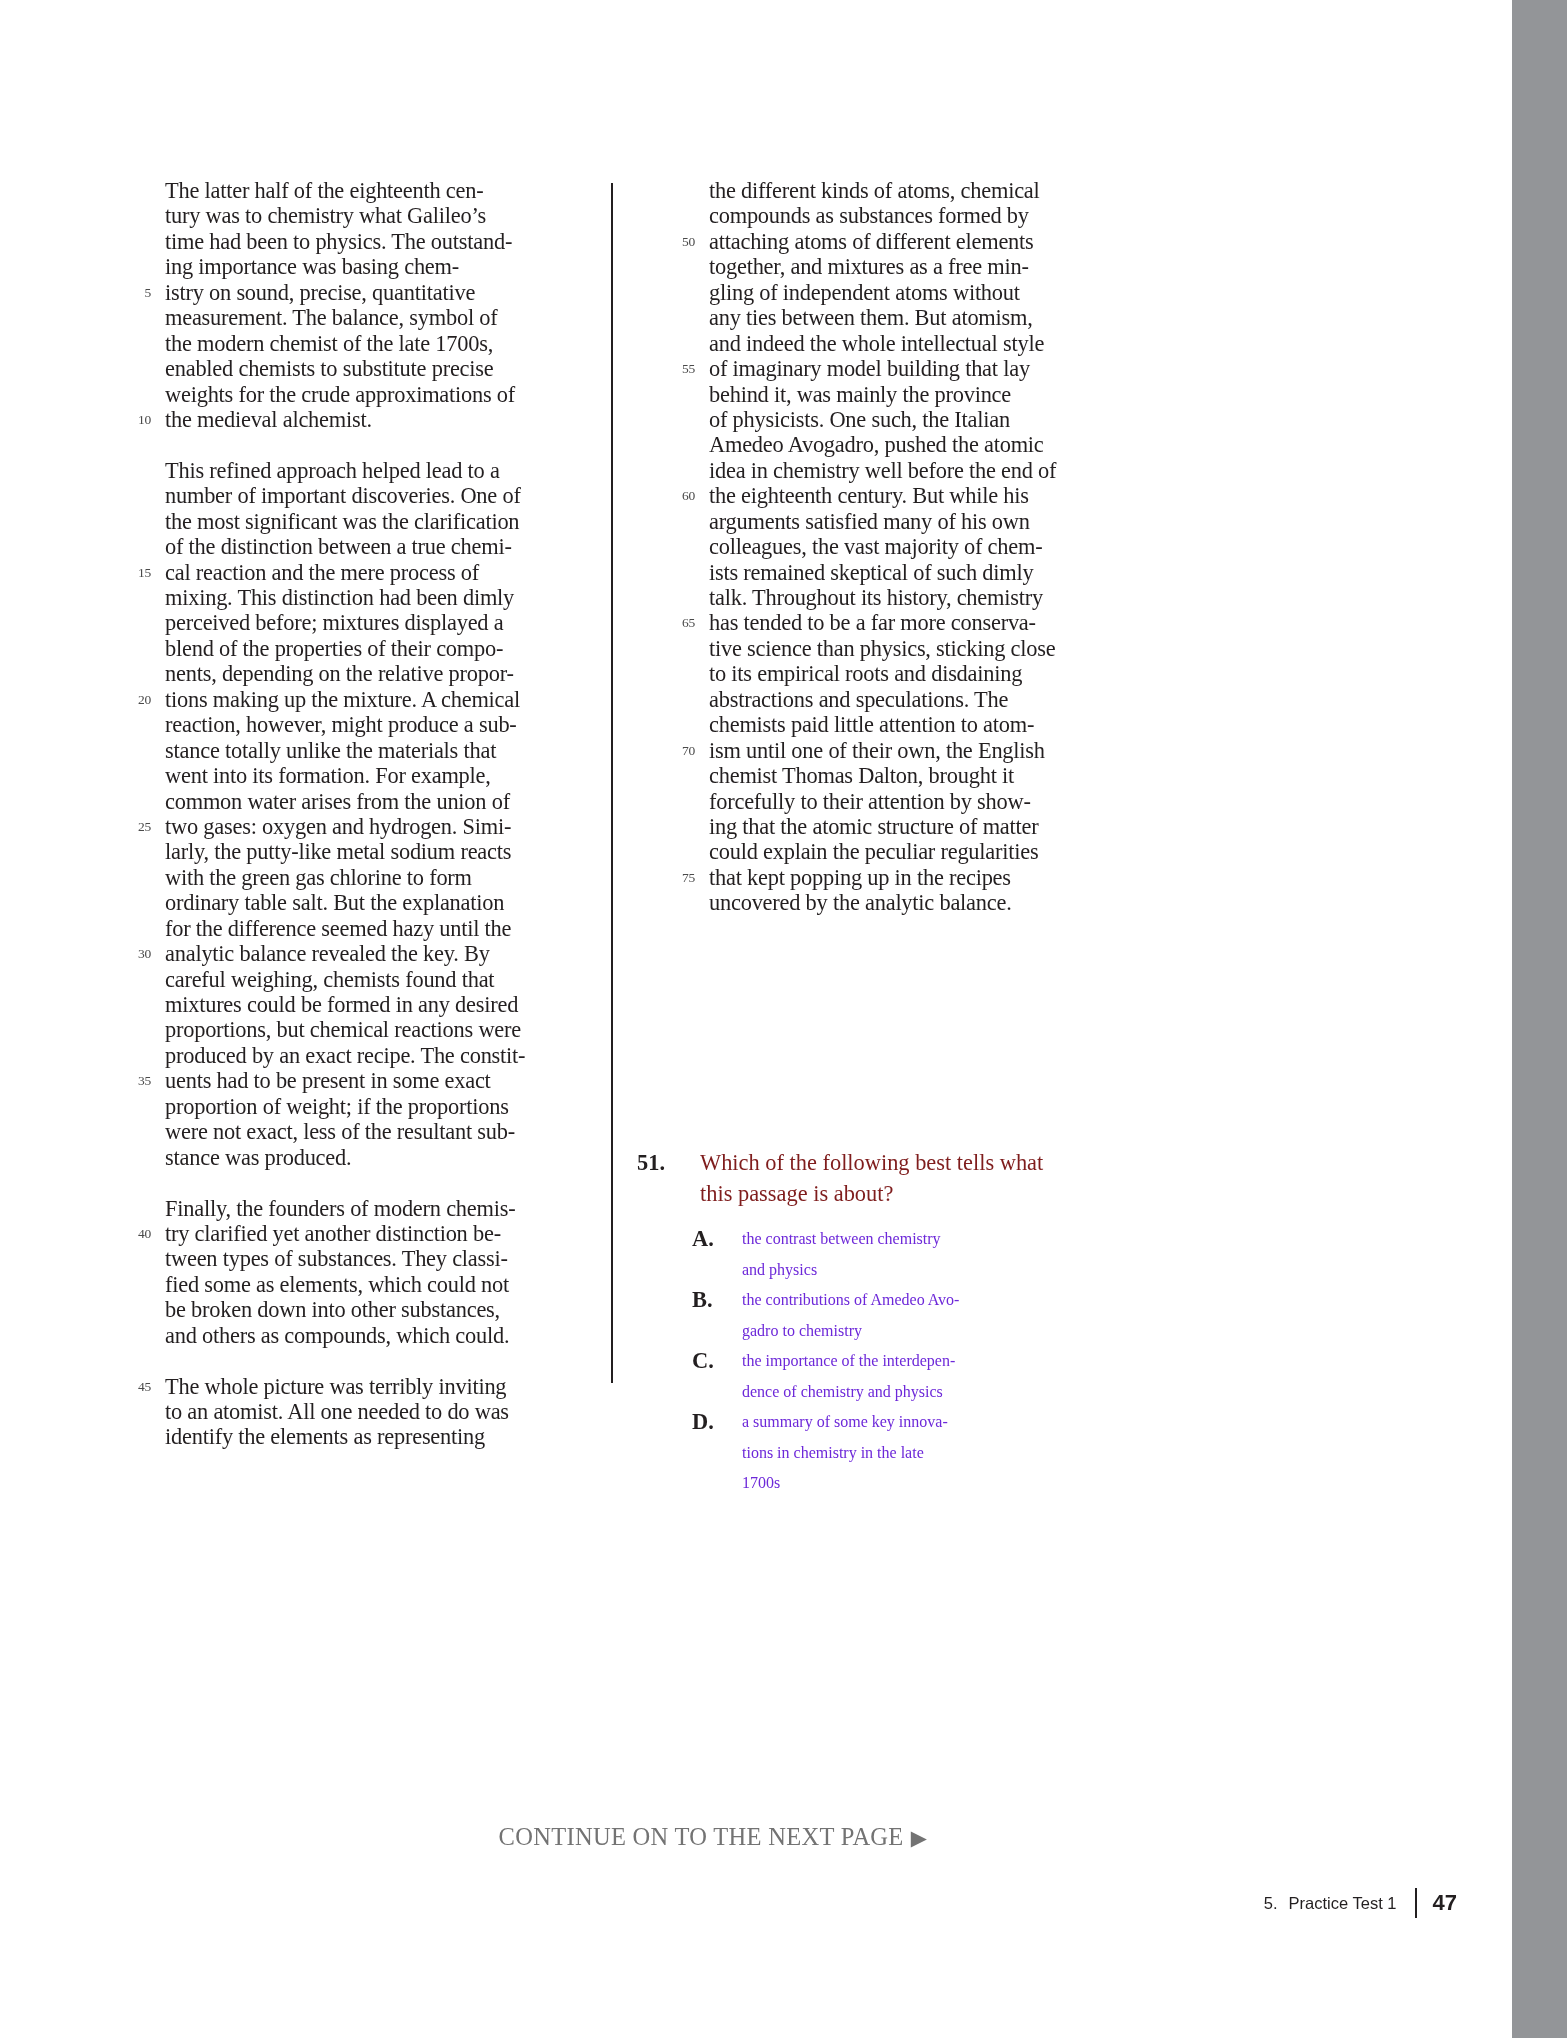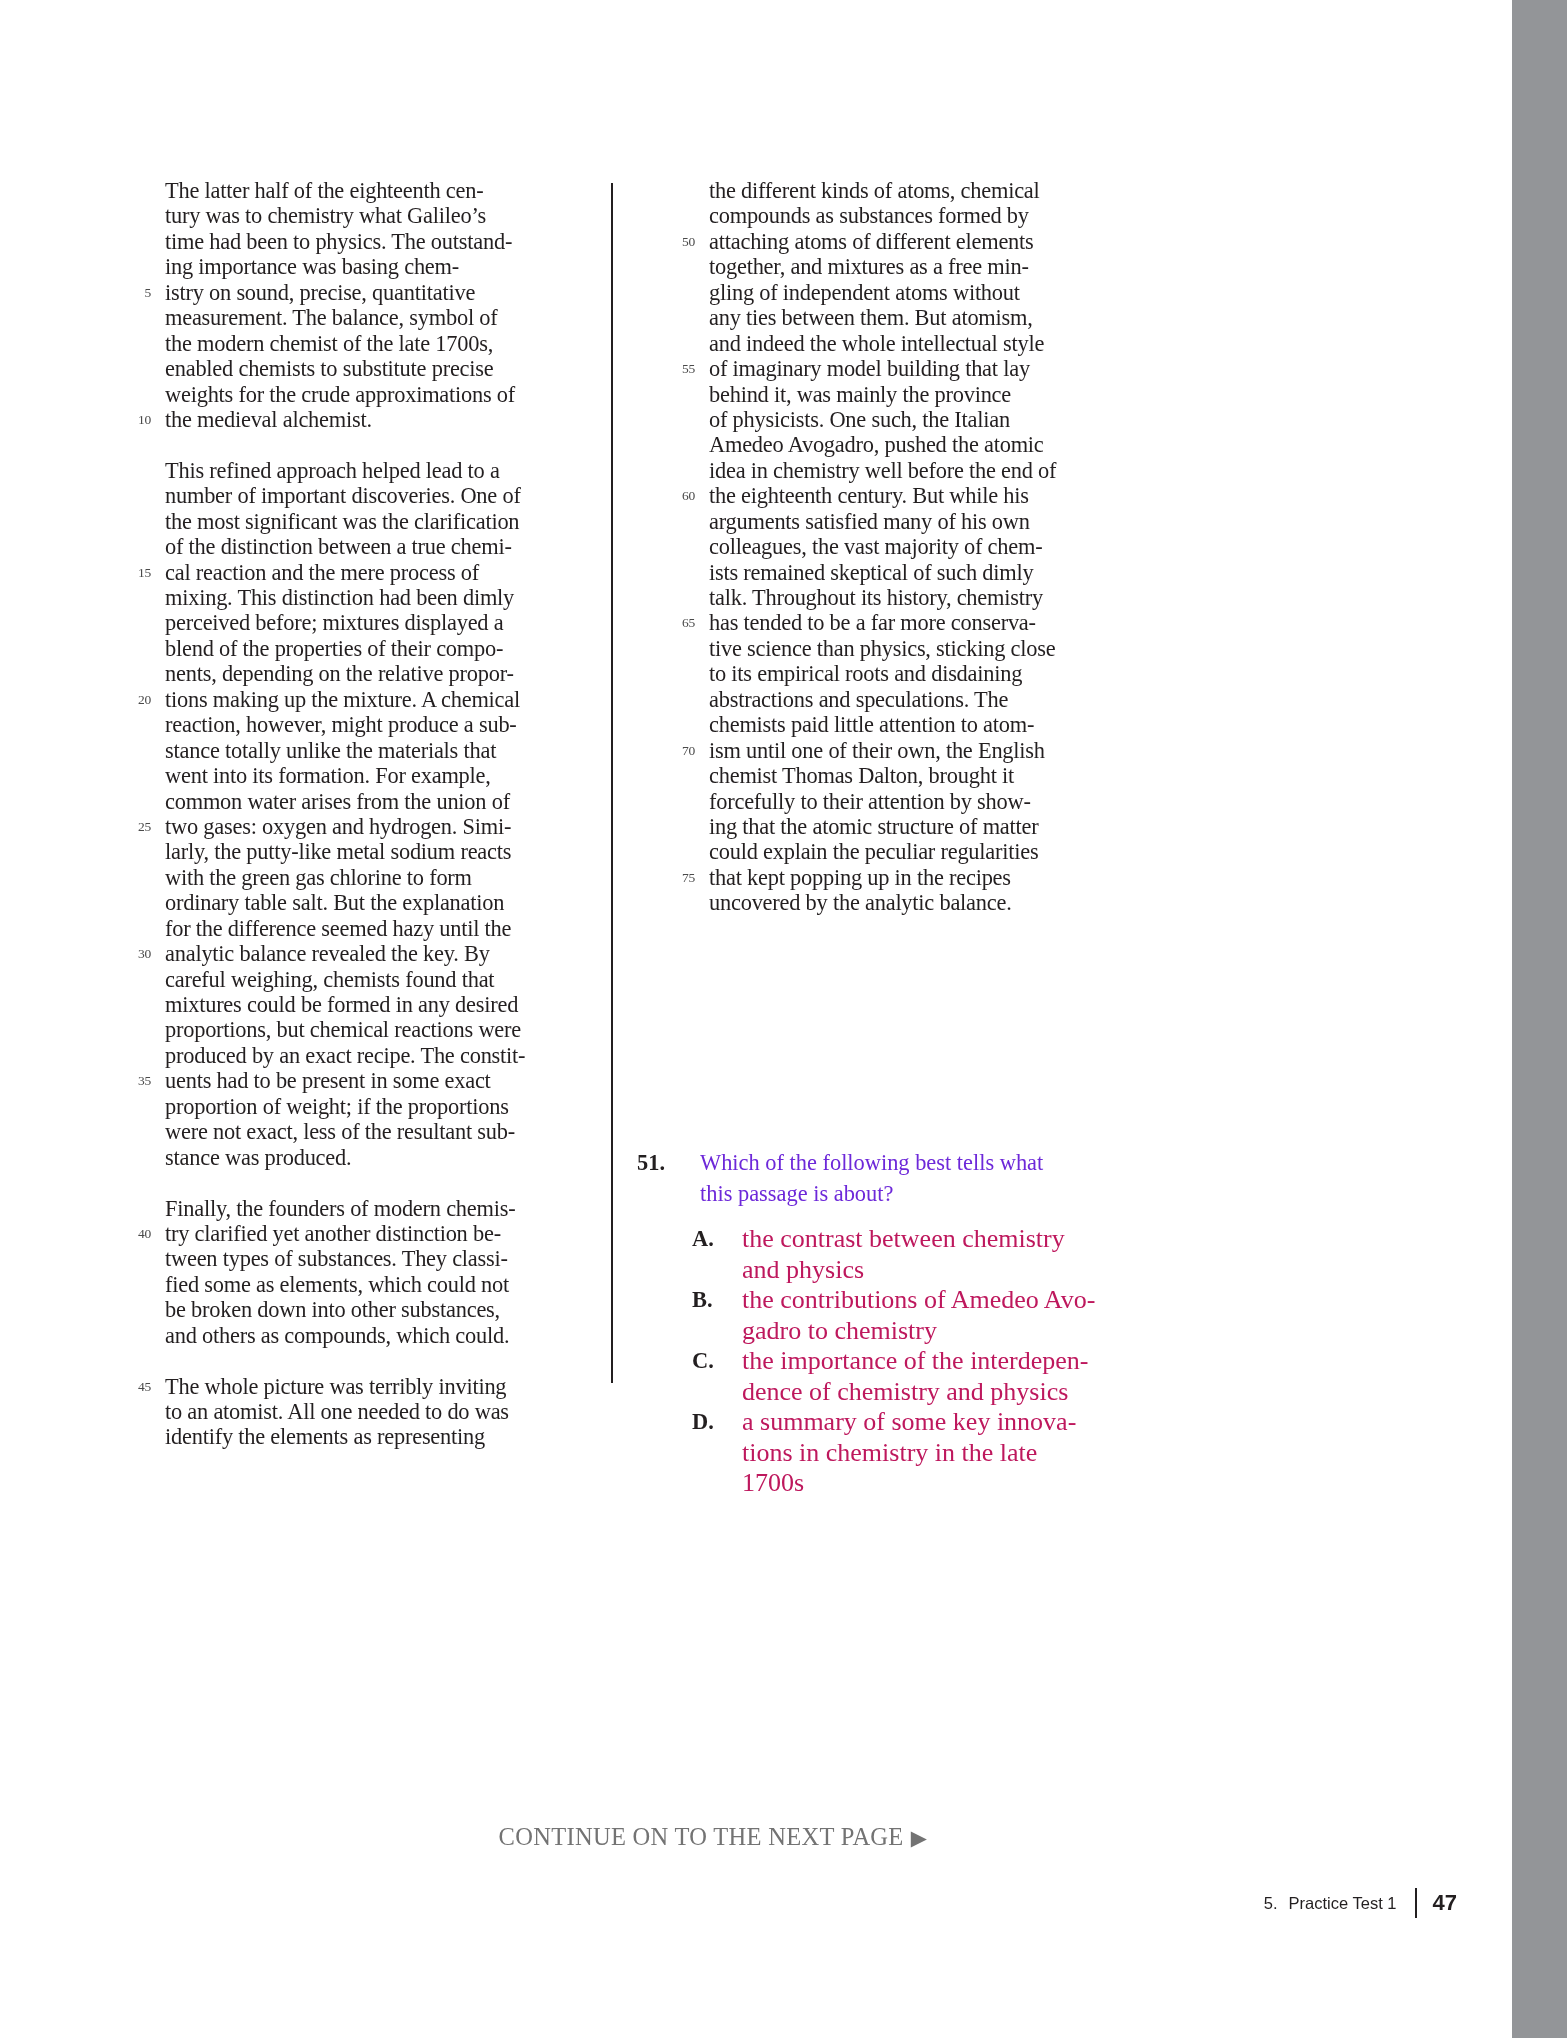"Which of the following best" .q-stem-line { color: #6d28d9 -> #7f1d1d }
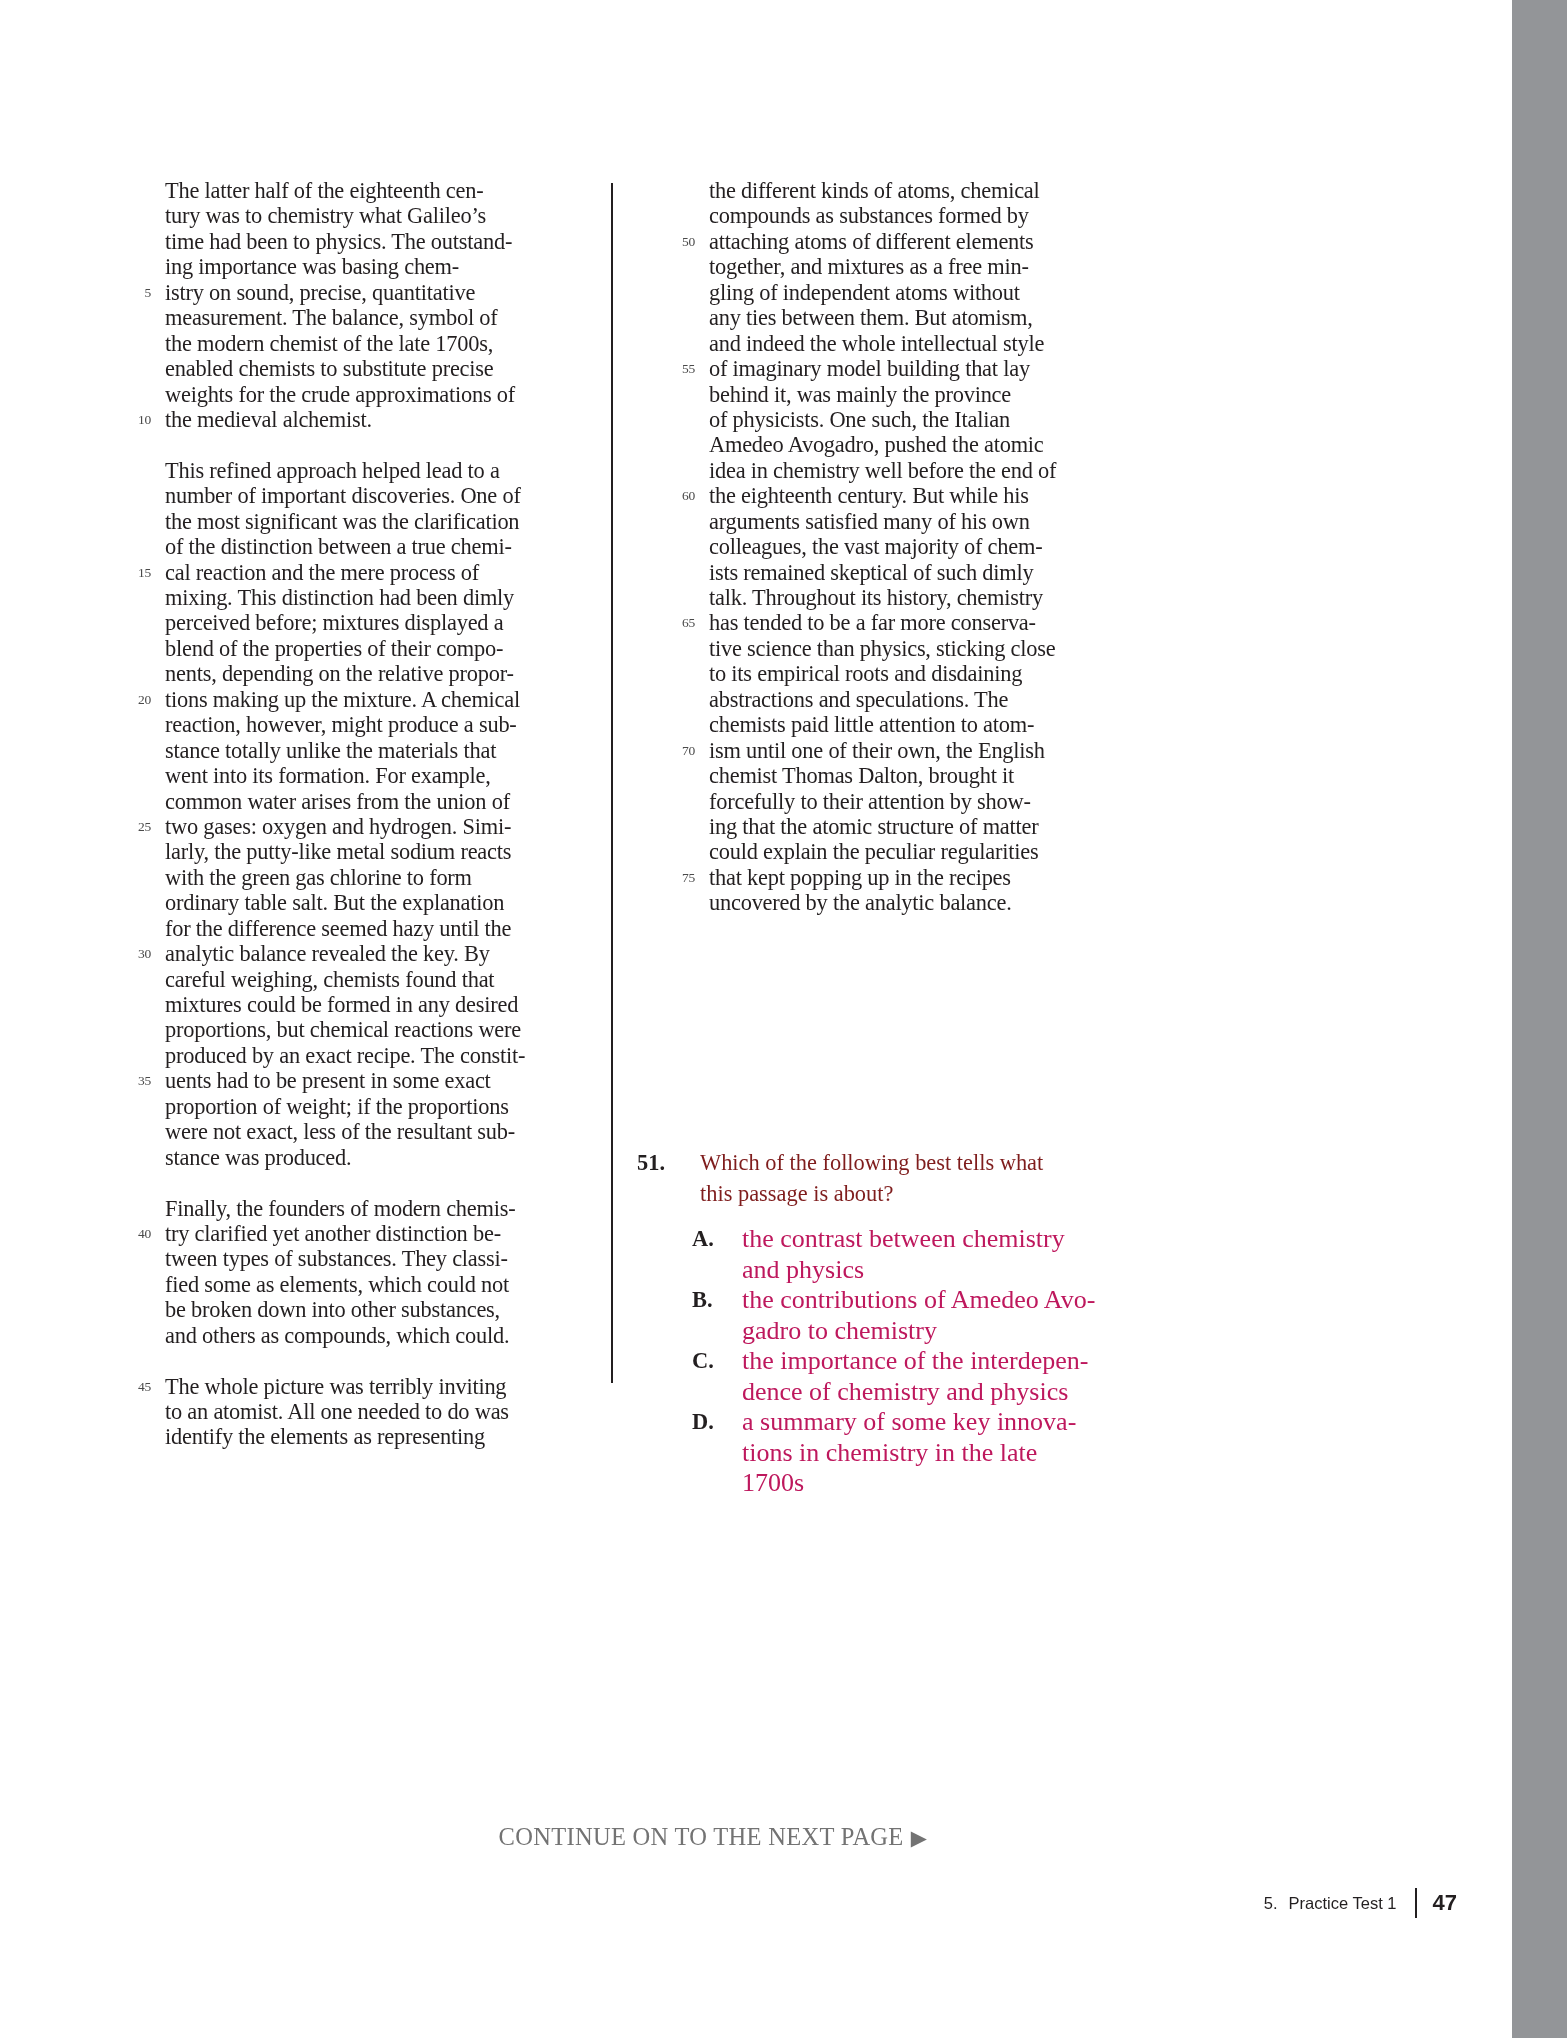"the contrast between chemistry" .choice-line { color: #be185d -> #6d28d9; font-size: 26px -> 16px }
